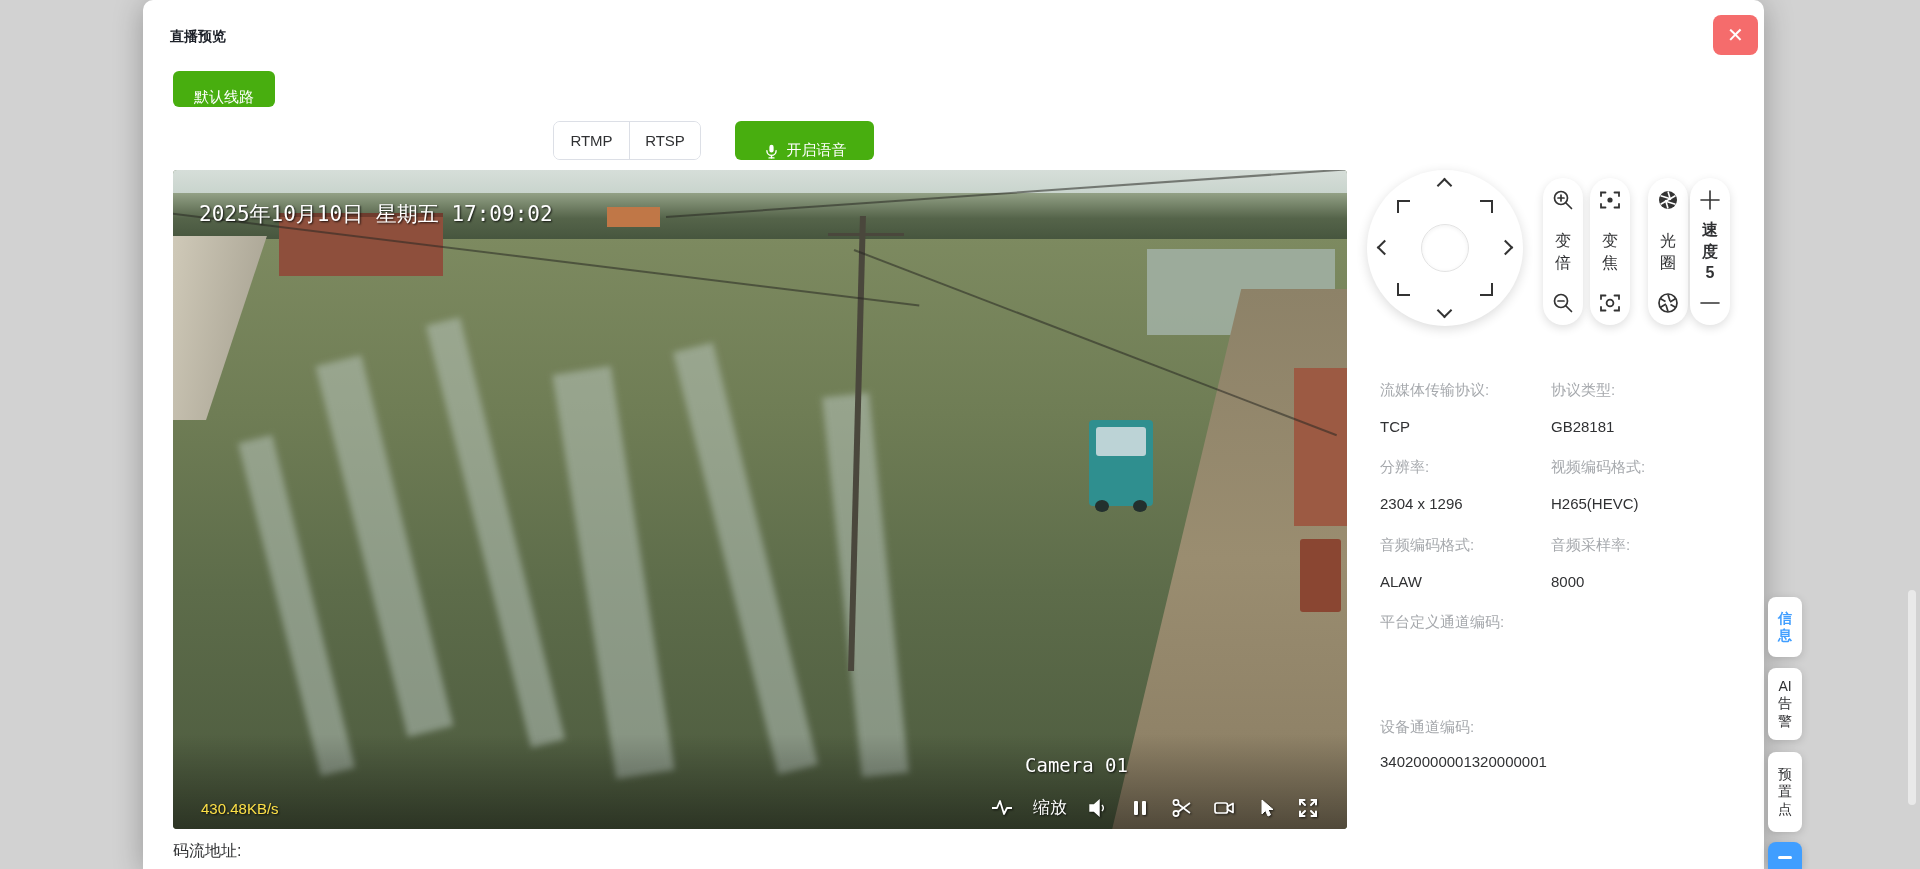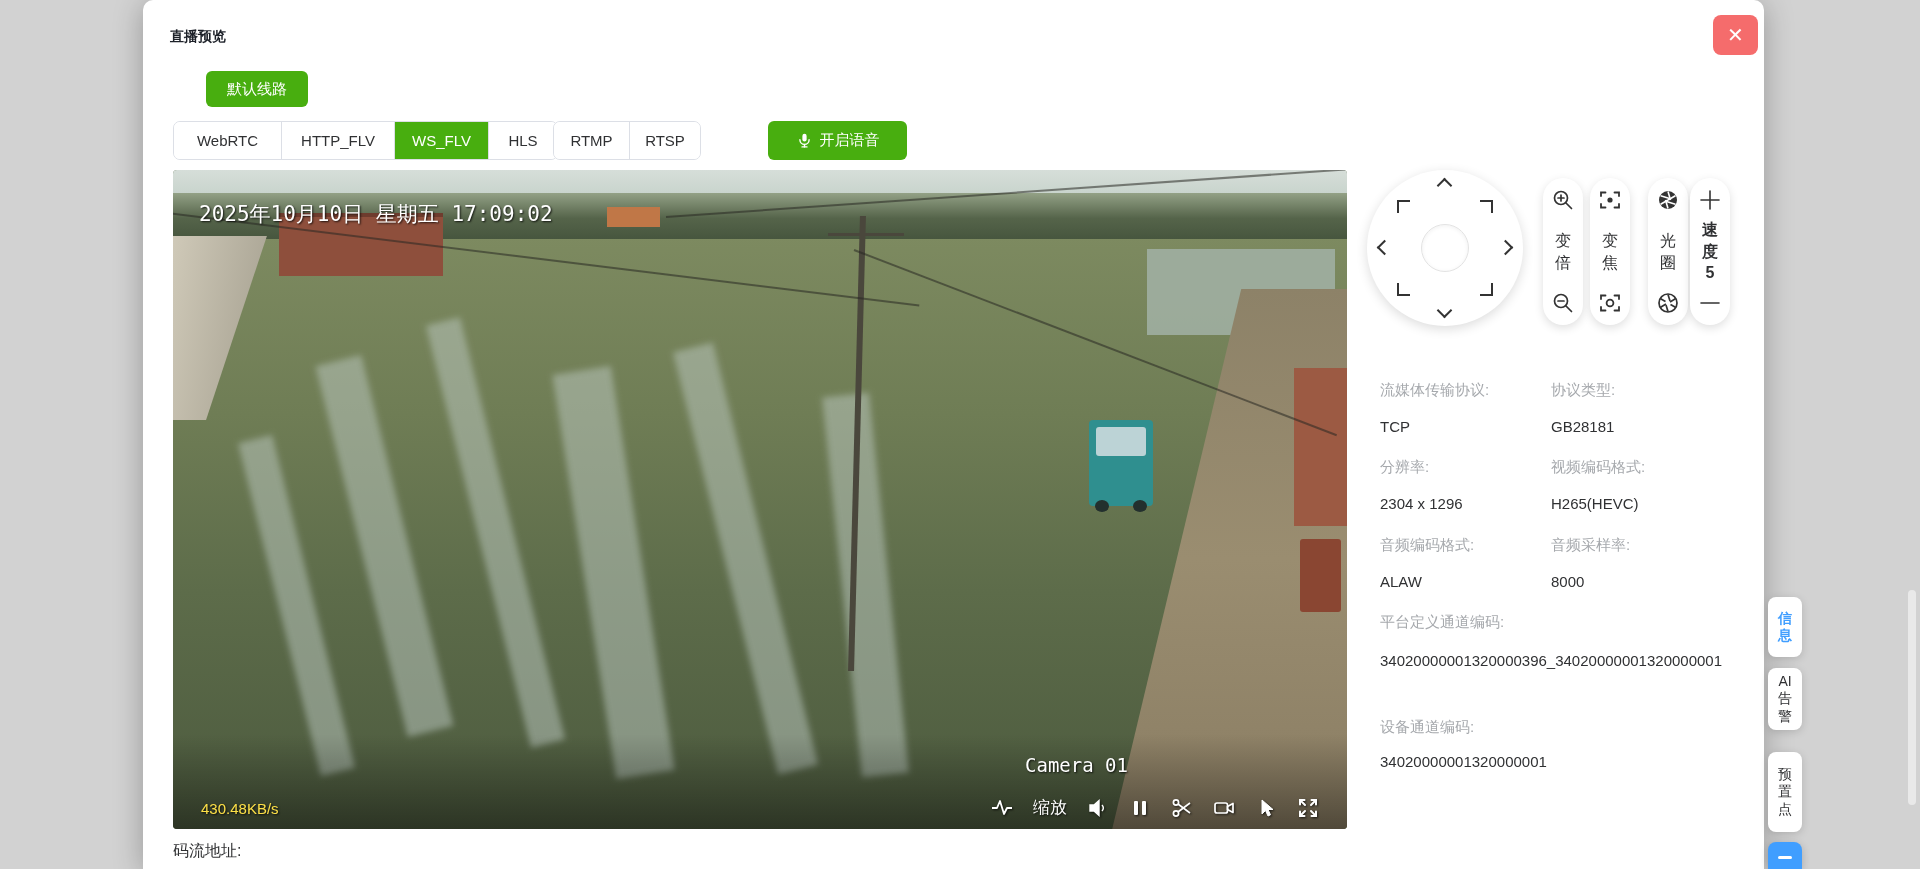"默认线路" .green-btn { align-items: center -> flex-end; margin-left: 33px -> none }
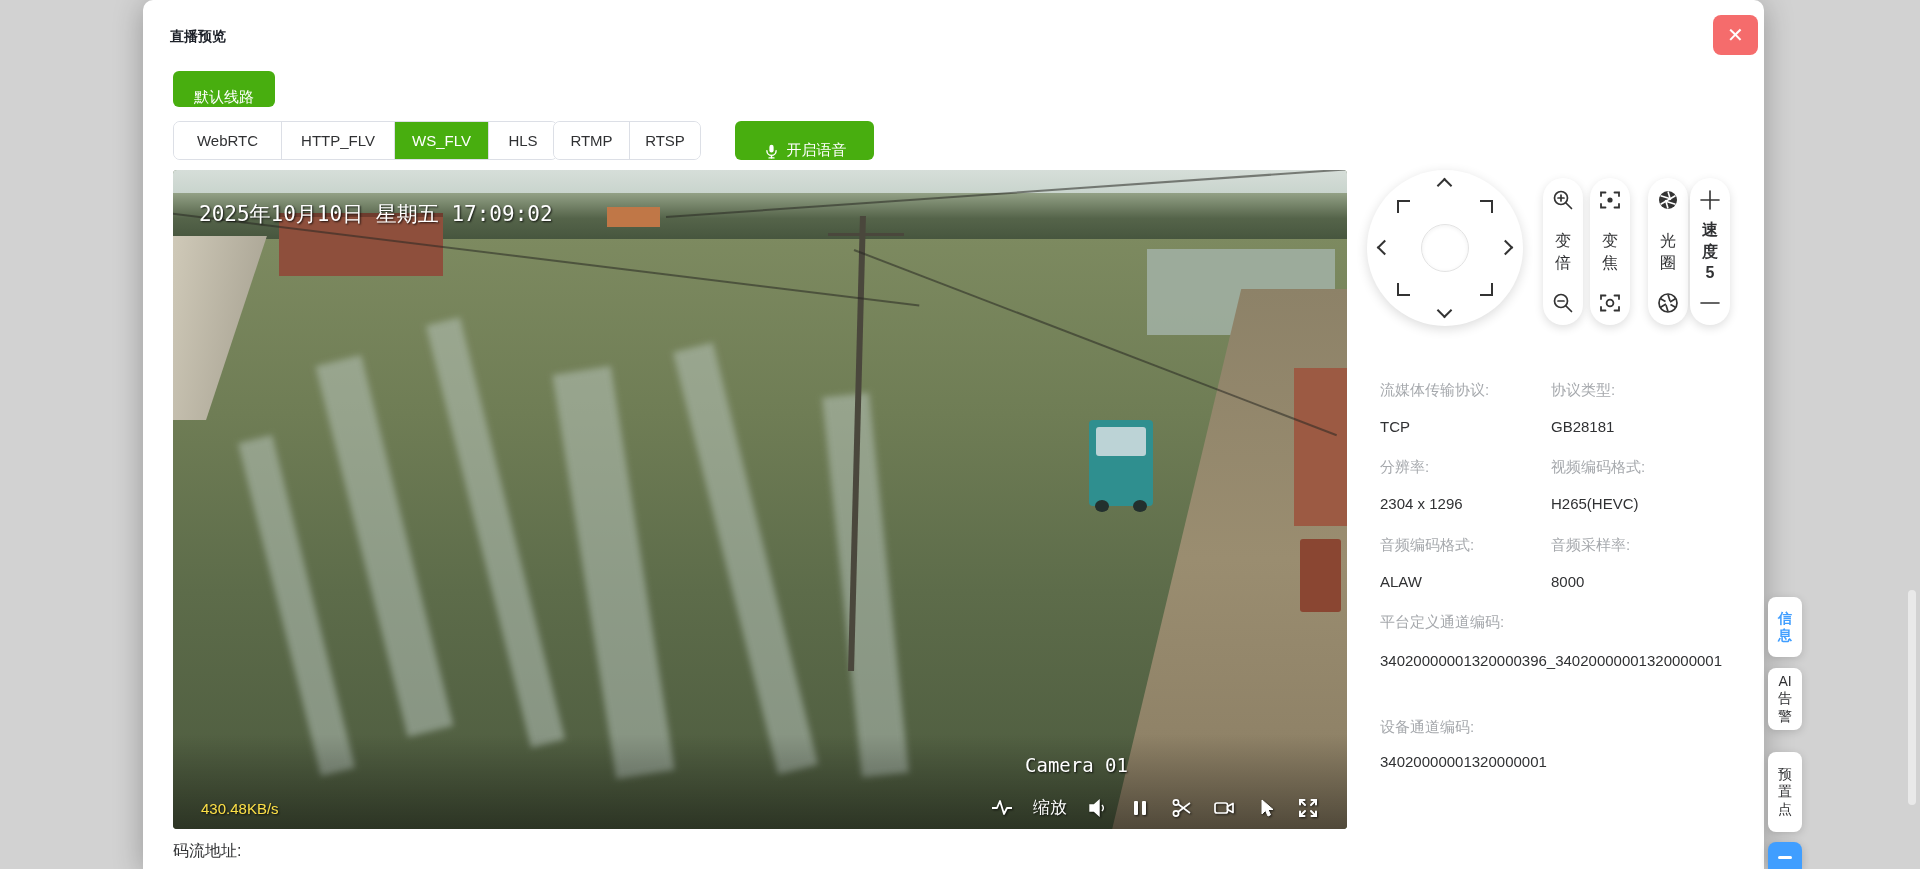"WebRTC" div.tab-group { html: <div> <div>WebRTC</div> <div>HTTP_FLV</div> <div>WS_FLV</div> <div>HLS</div> </div> -> none }
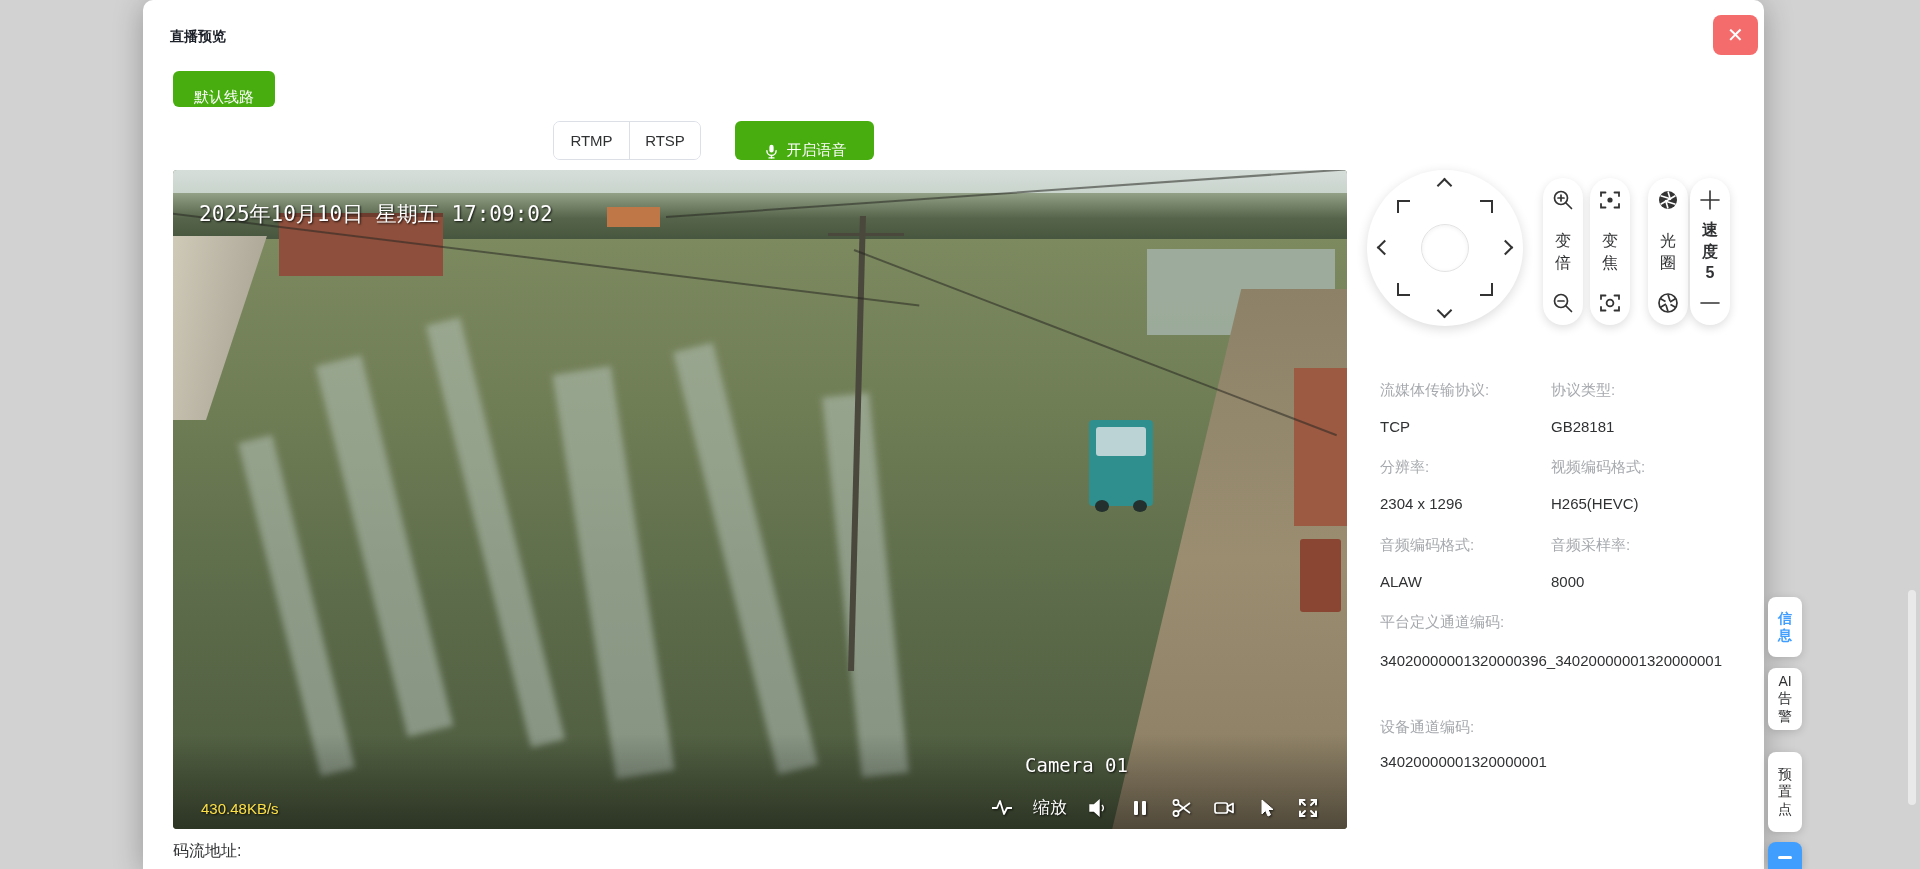"34020000001320000396_3402000000132000000" div.meta-value { html: <div>34020000001320000396_34020000001320000001</div> -> none }
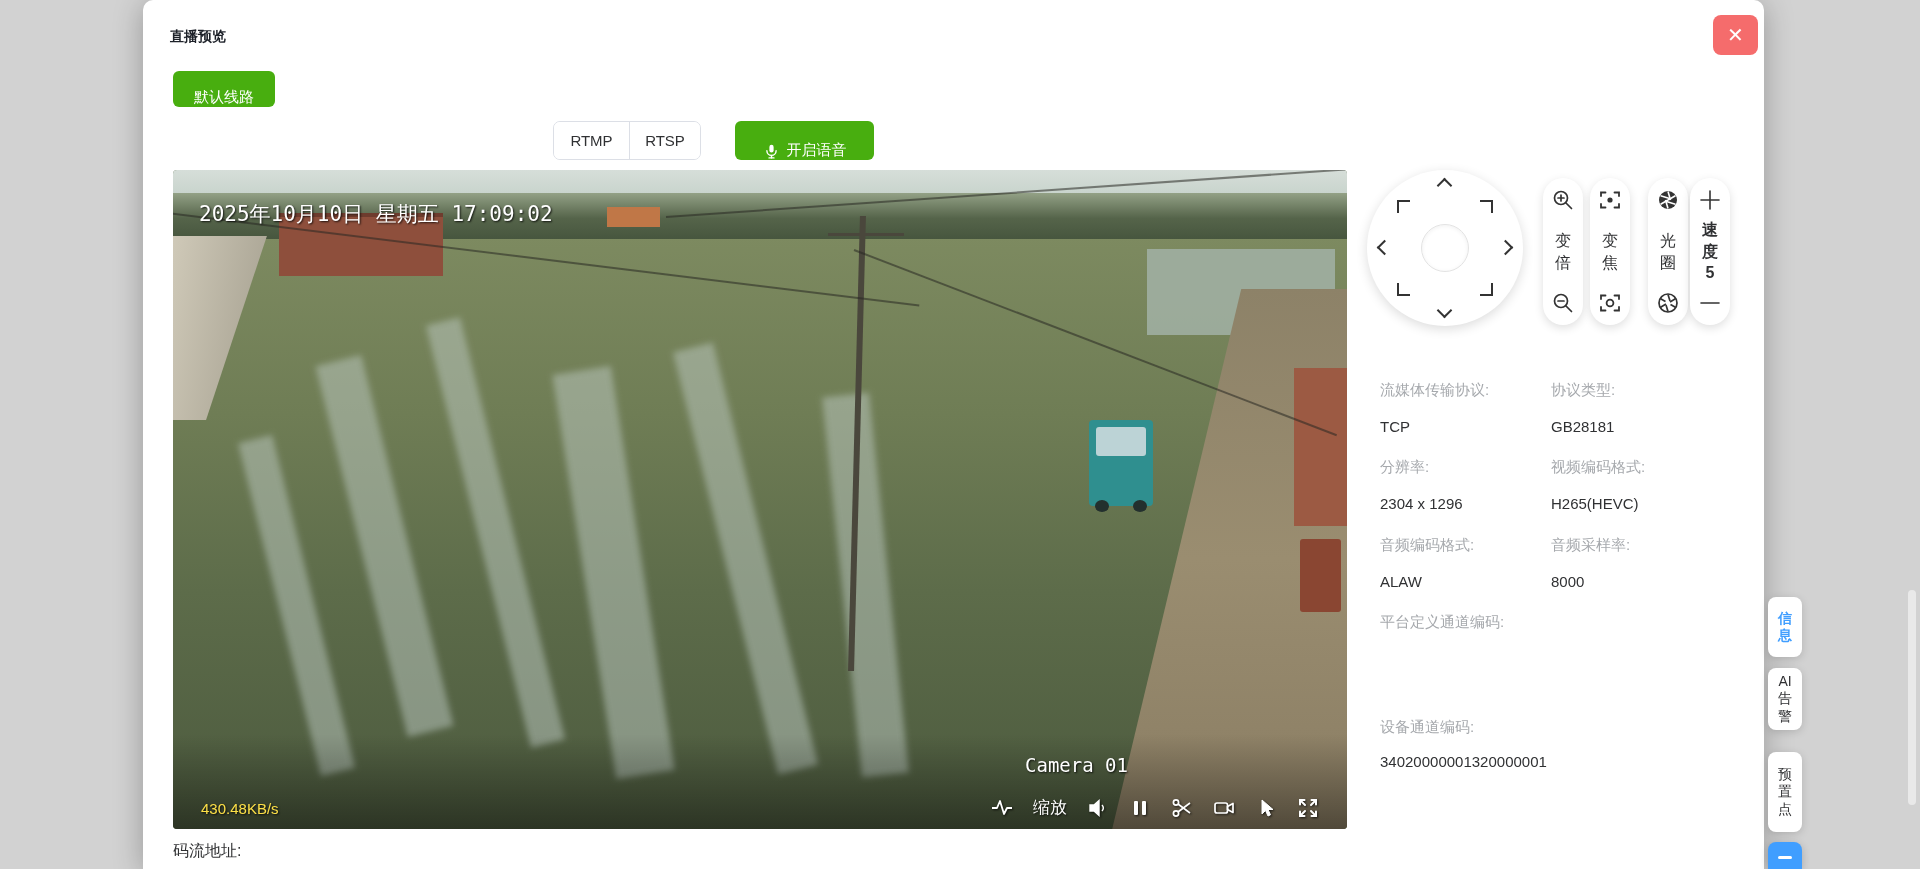"AI告警" .side-ai { height: 62px -> 72px }
